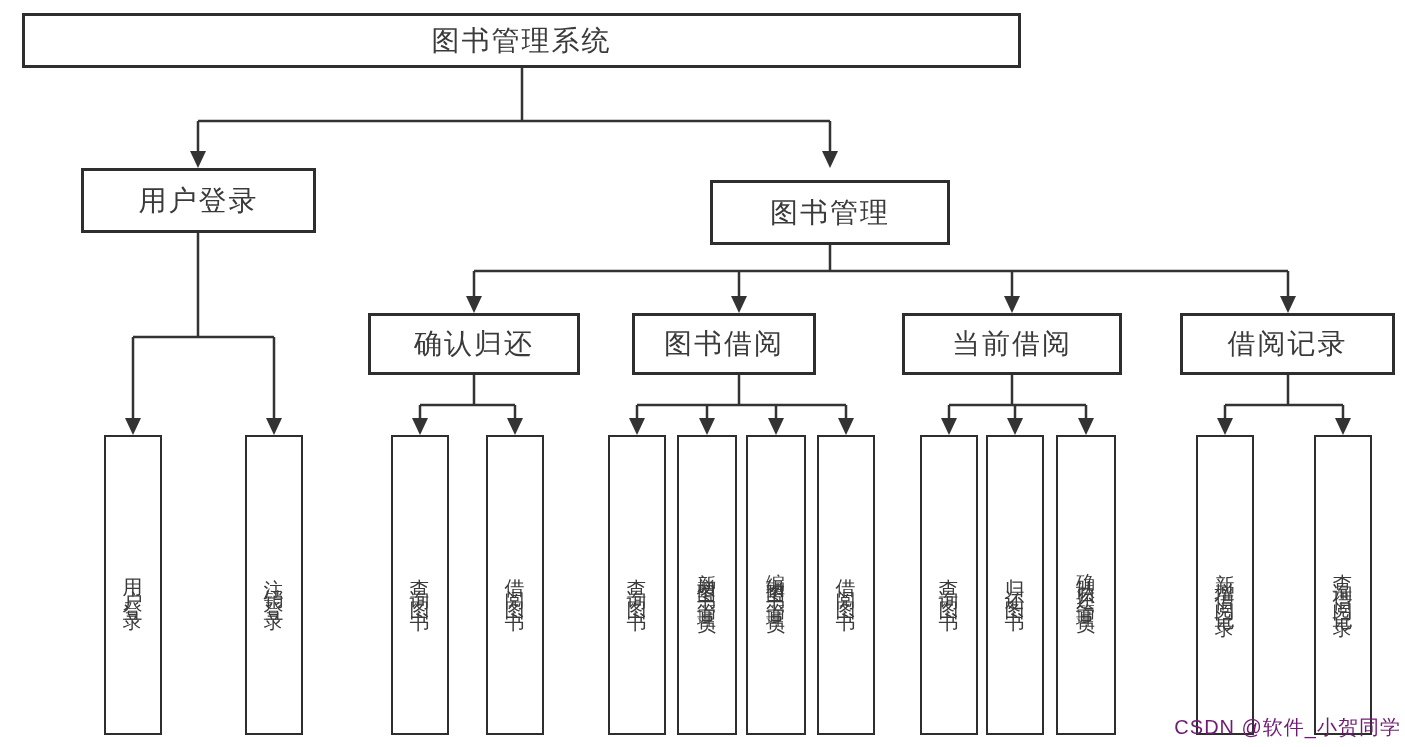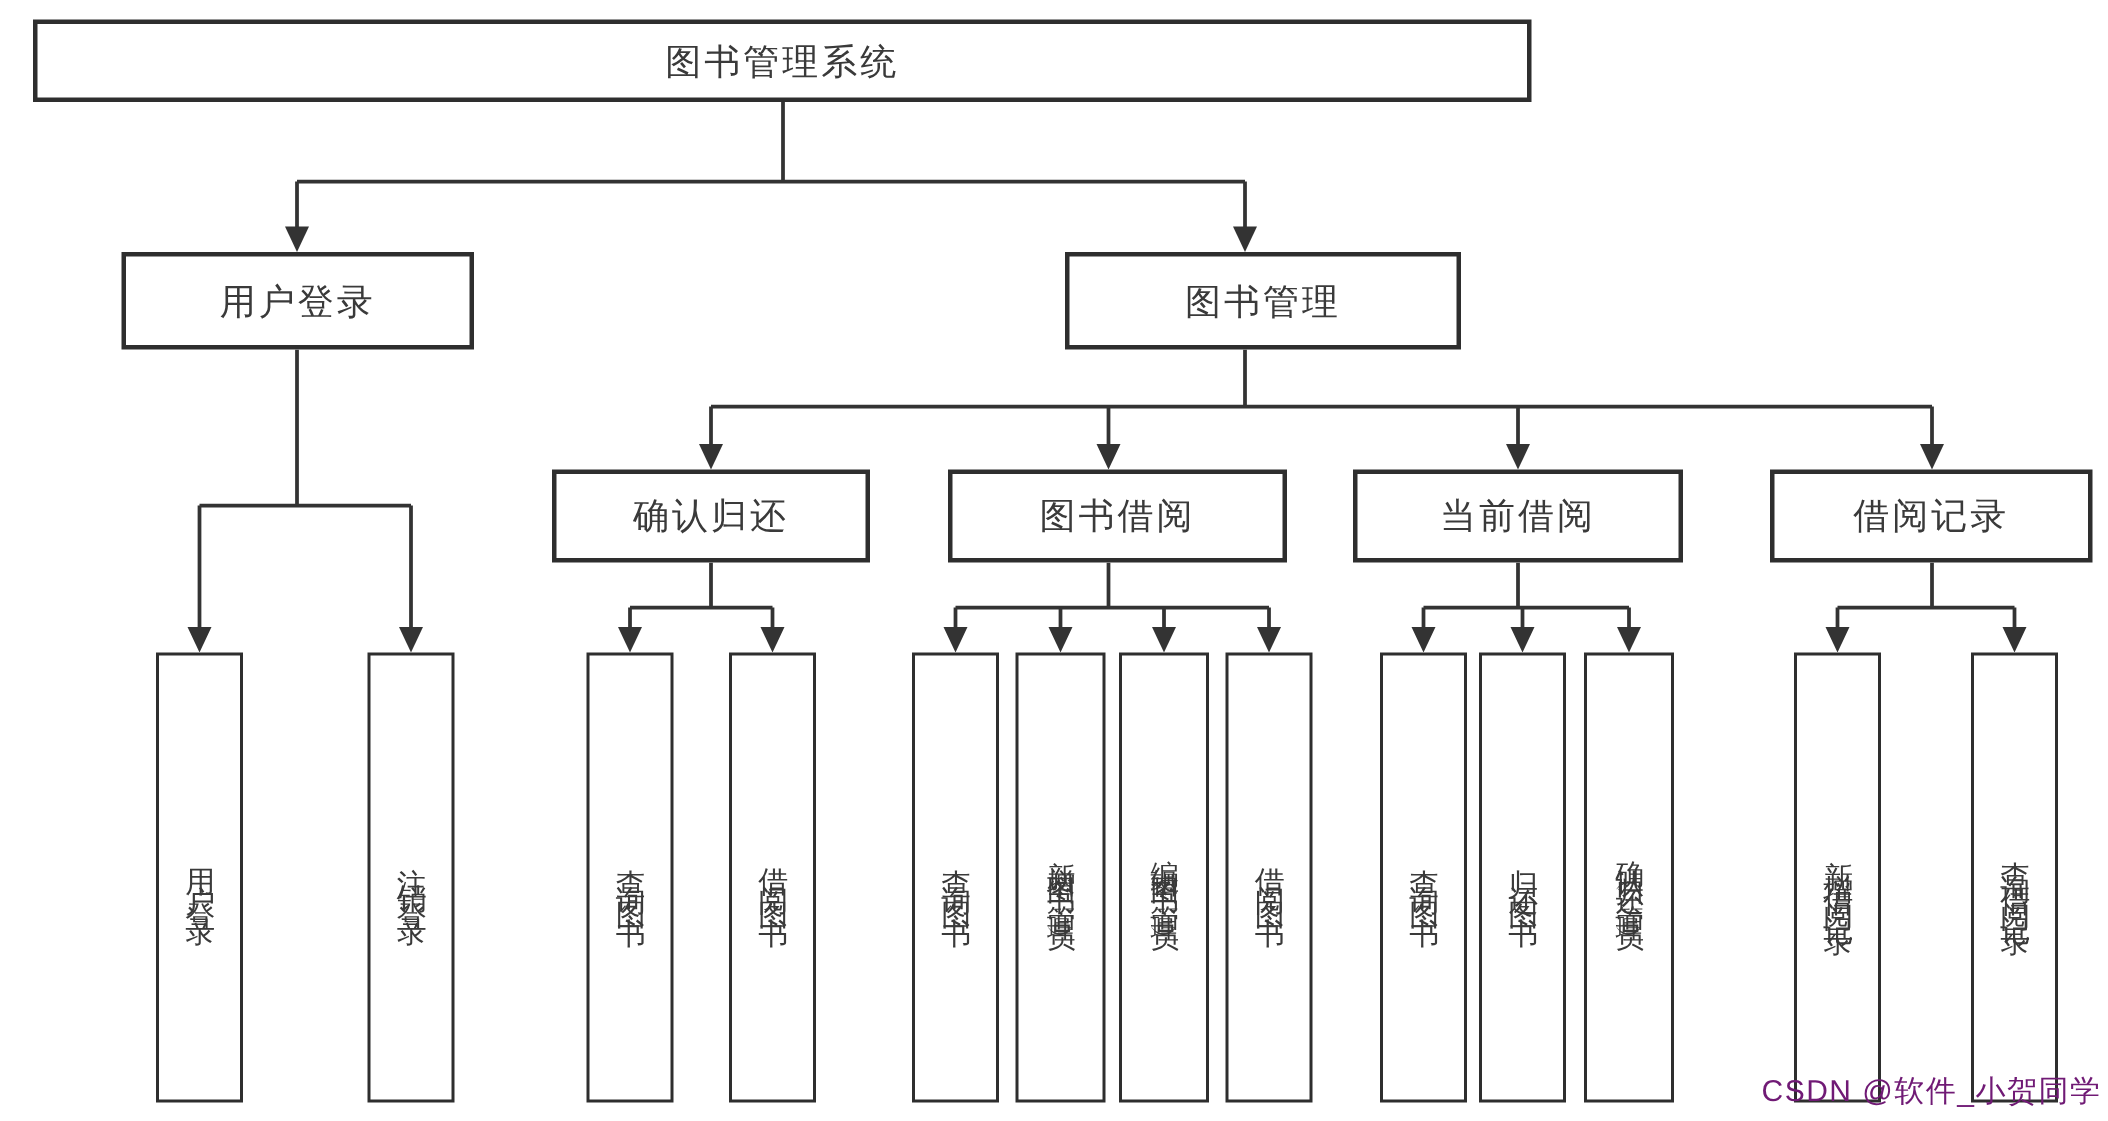"图书管理系统" .node.root span, .node.branch span { font-size: 24px -> 28px }
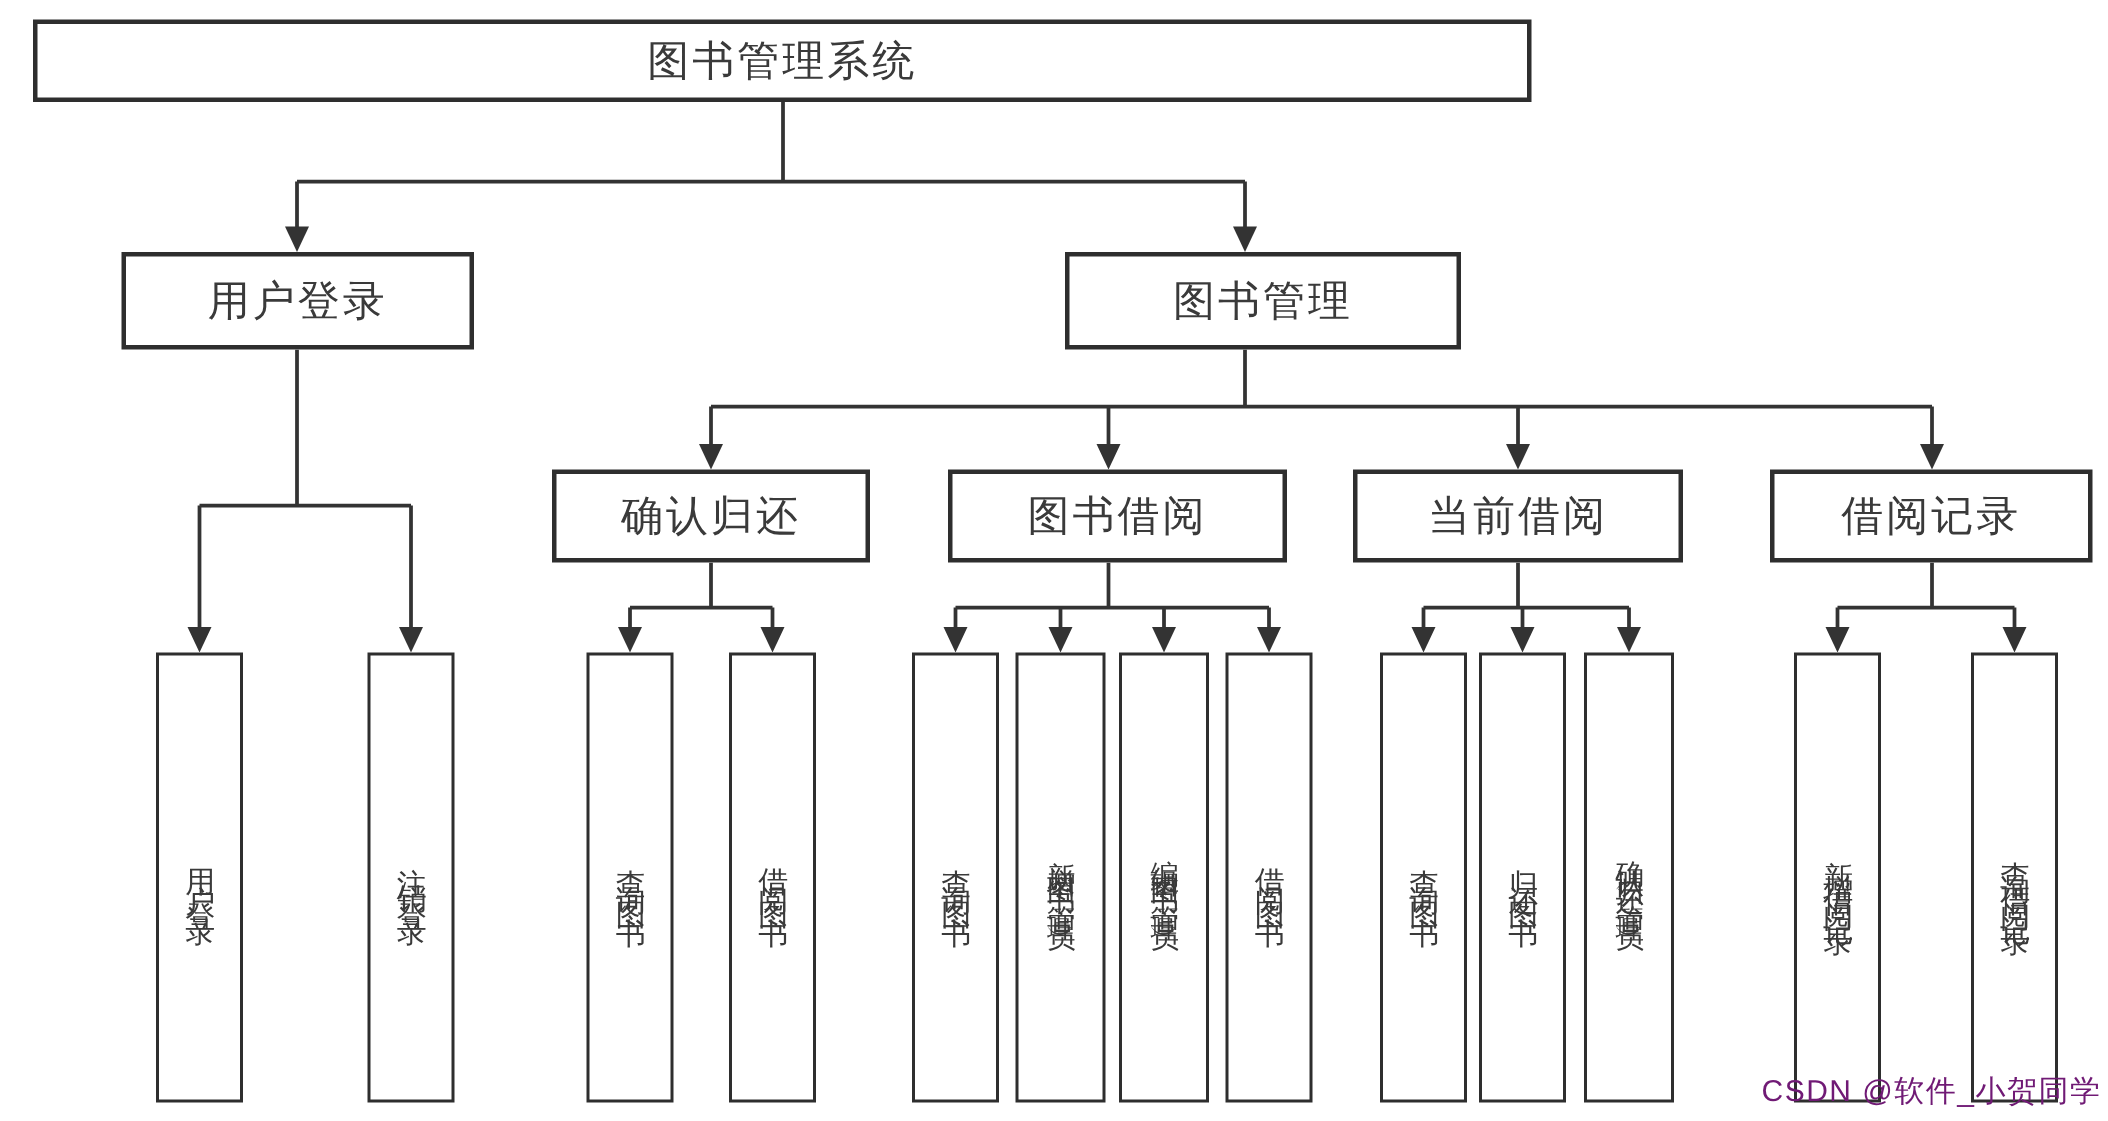"图书管理" div.node { top: 168px -> 180px; width: 264px -> 240px }
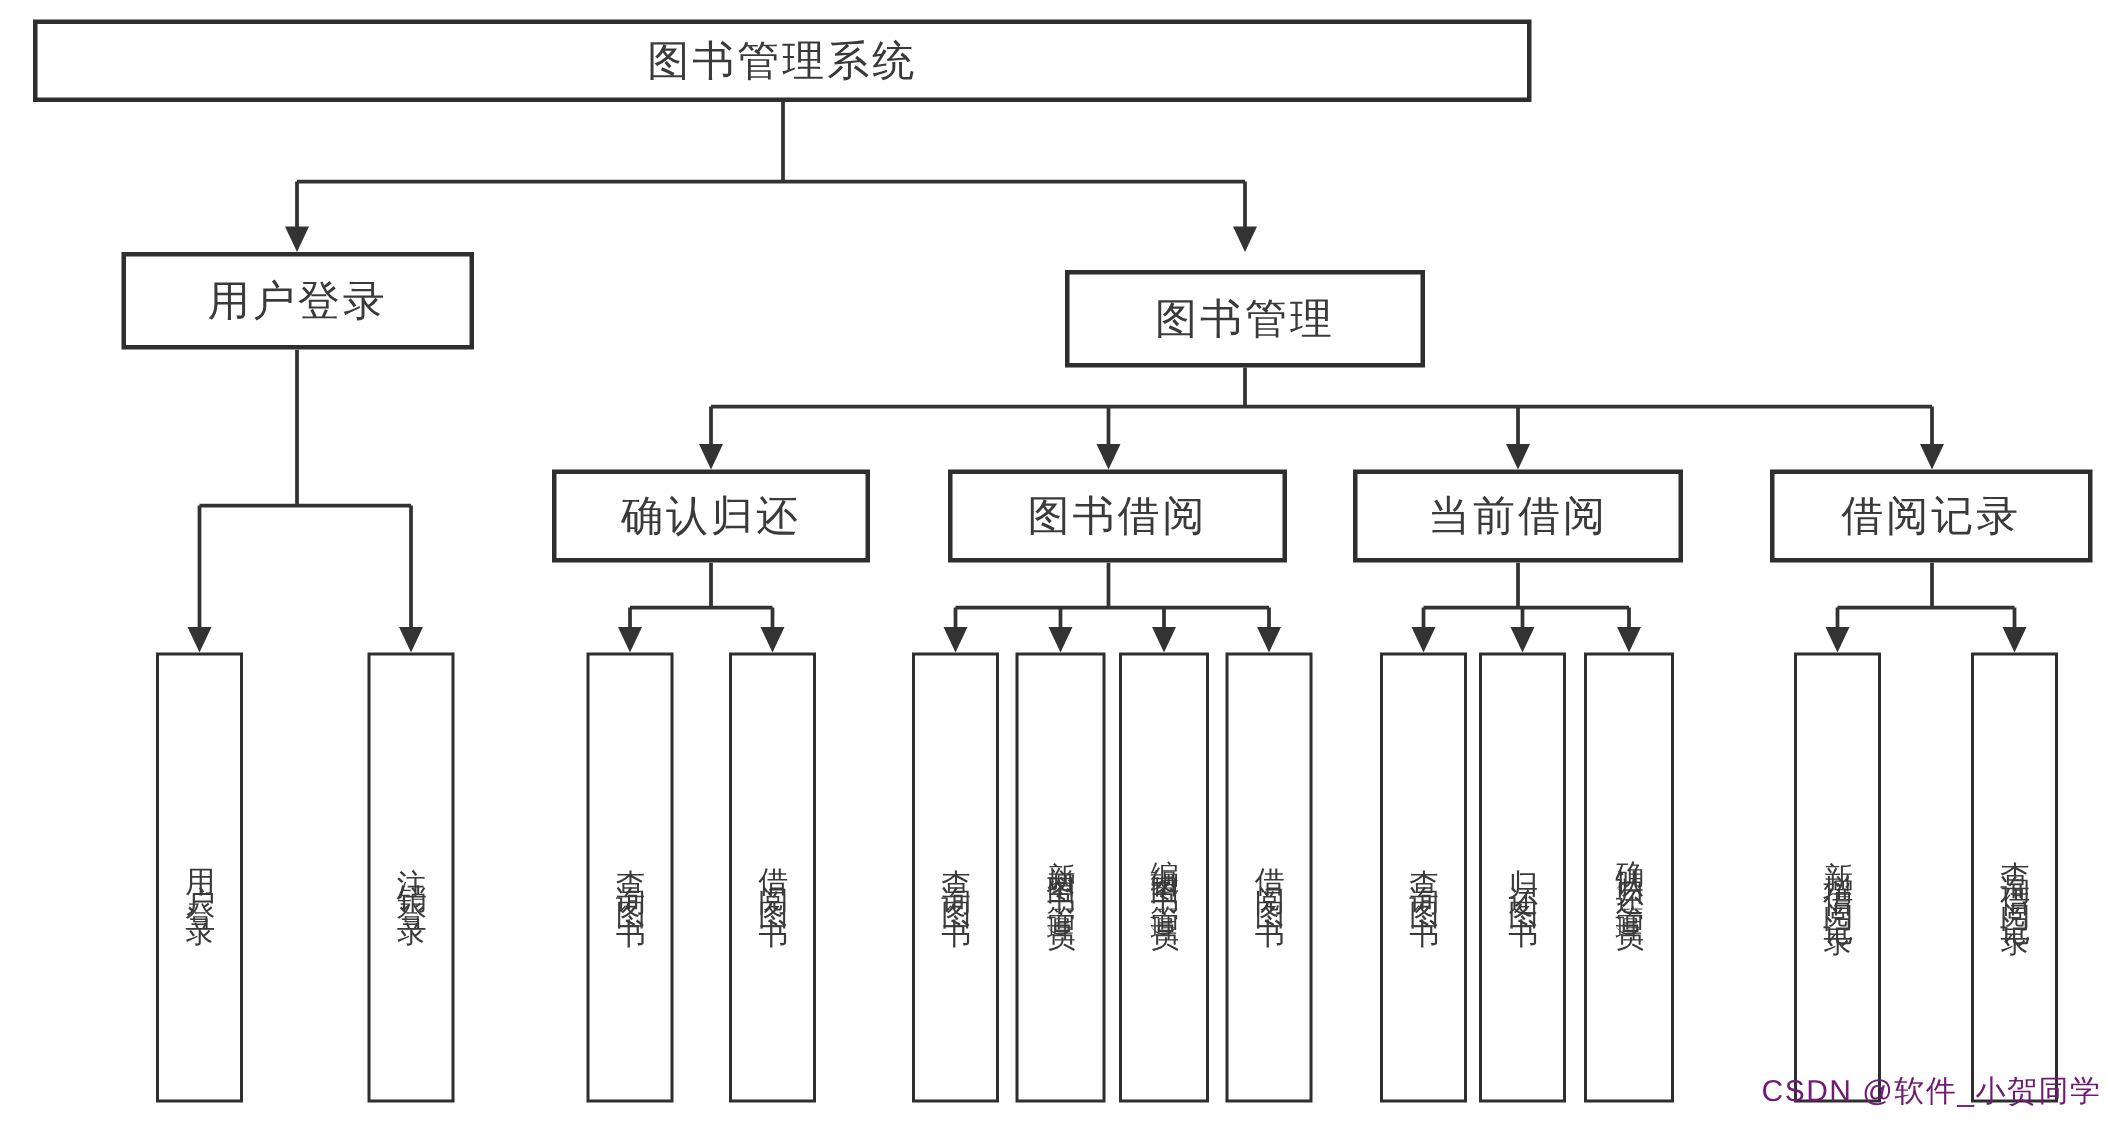"图书借阅" div.node { width: 226px -> 184px }
